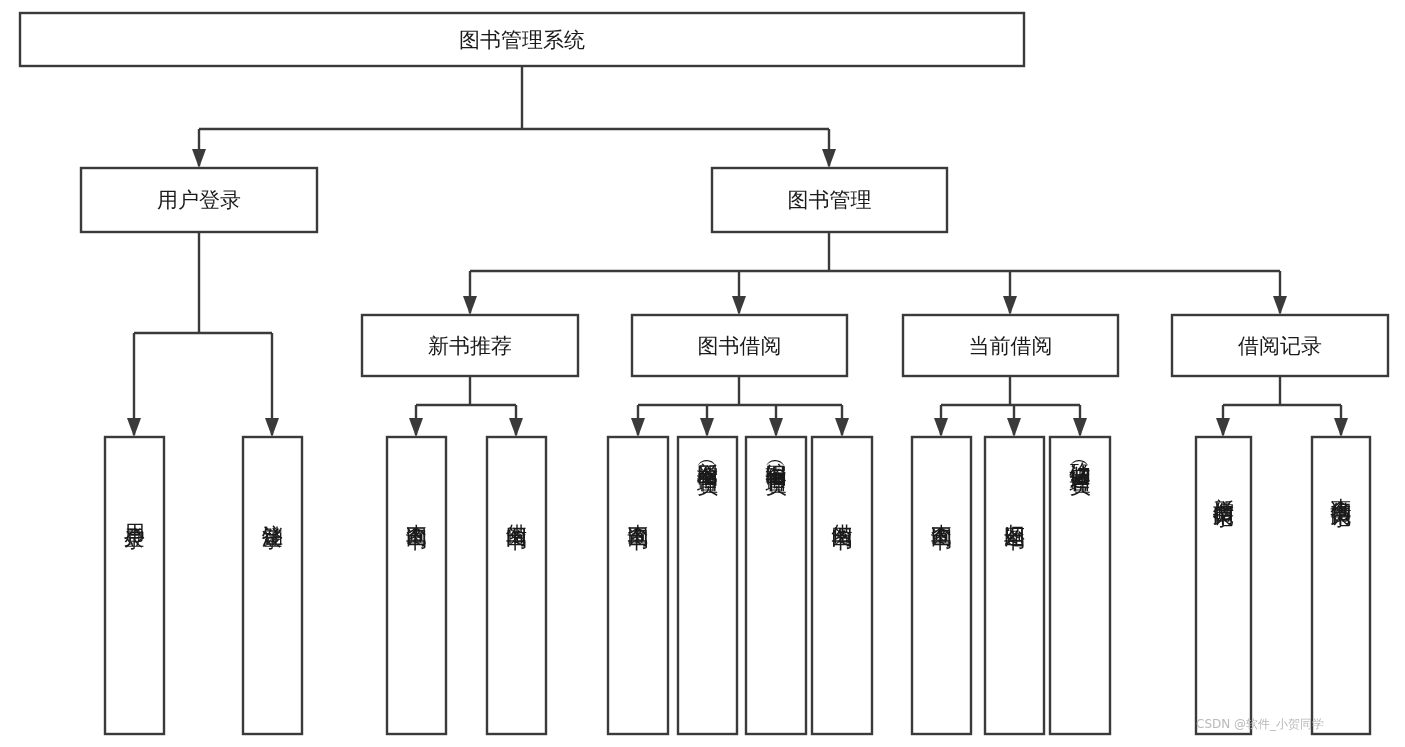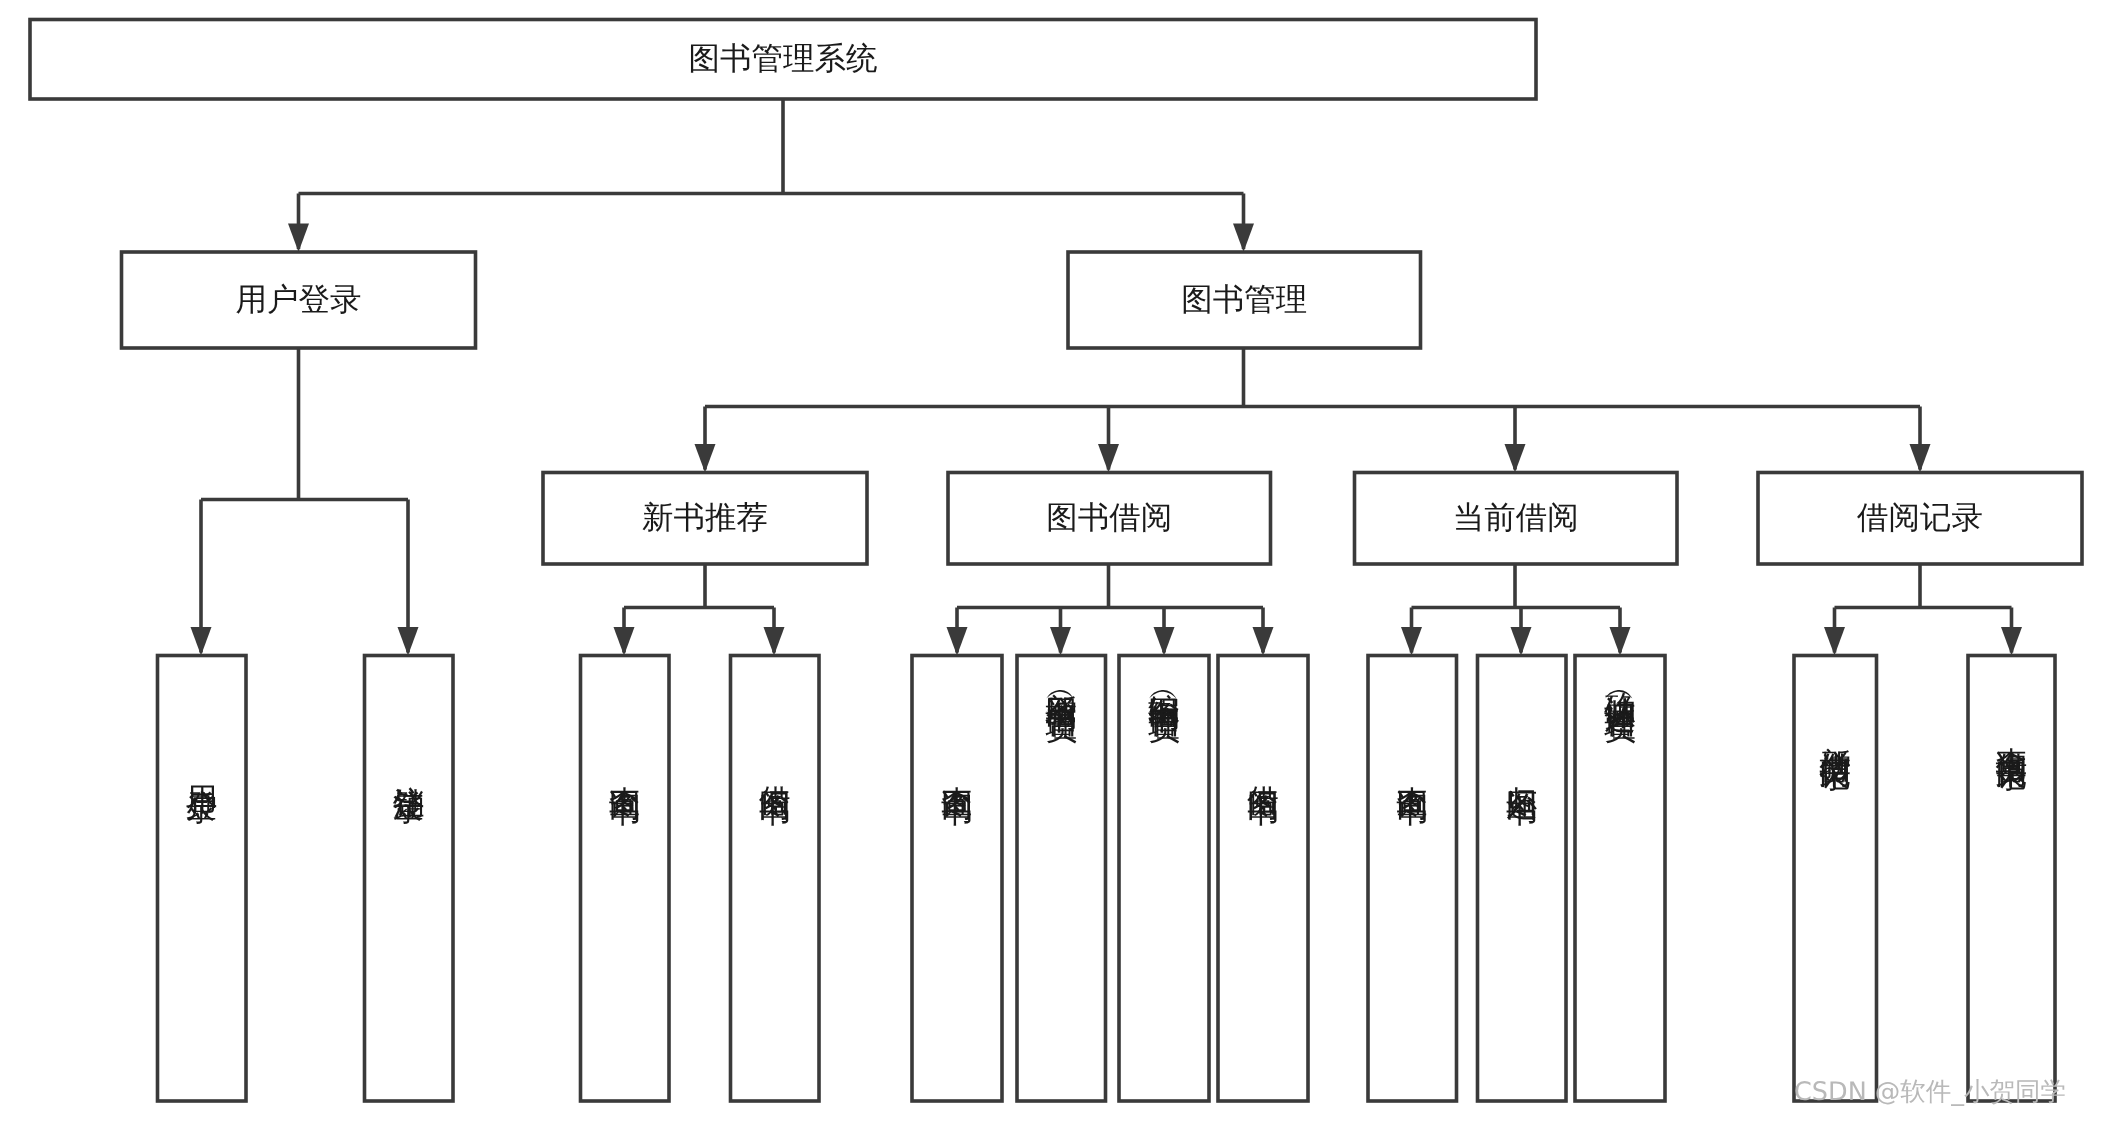"CSDN @软件_小贺同学" .watermark { font-size: 17px -> 12px }
